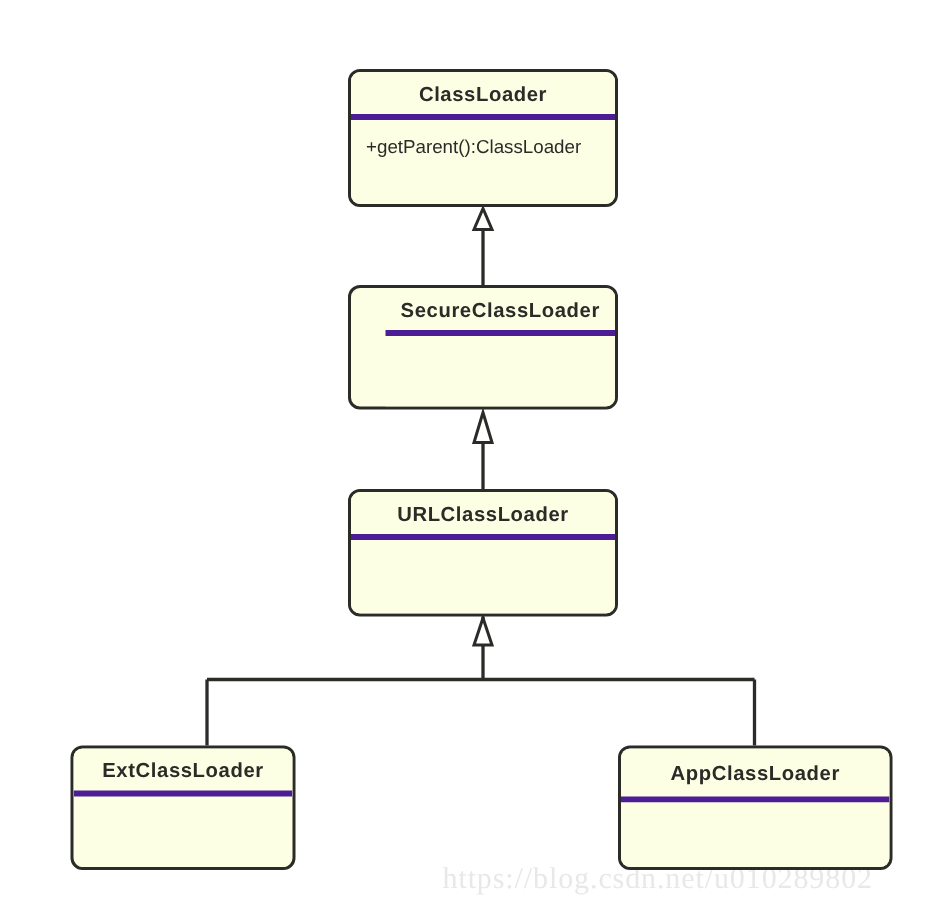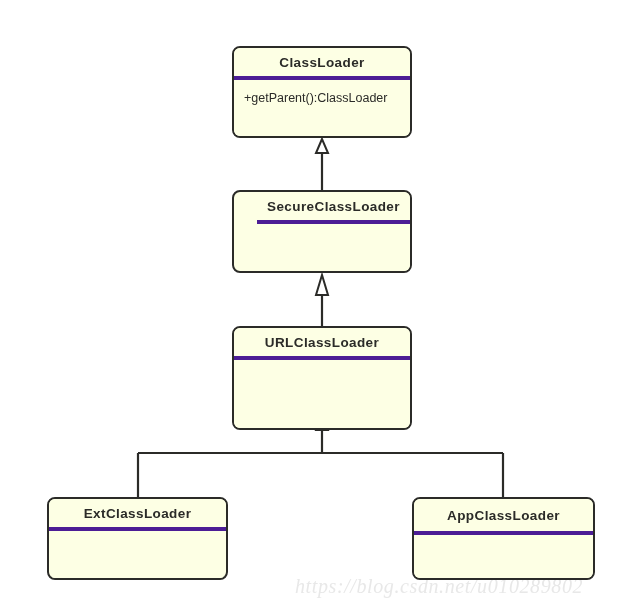"URLClassLoader" div.uml-class { height: 104px -> 85px }
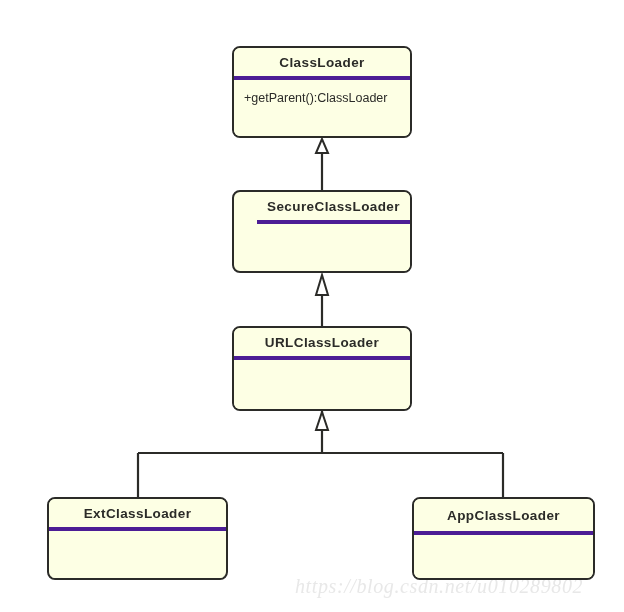"ExtClassLoader" div.uml-class { width: 181px -> 150px }
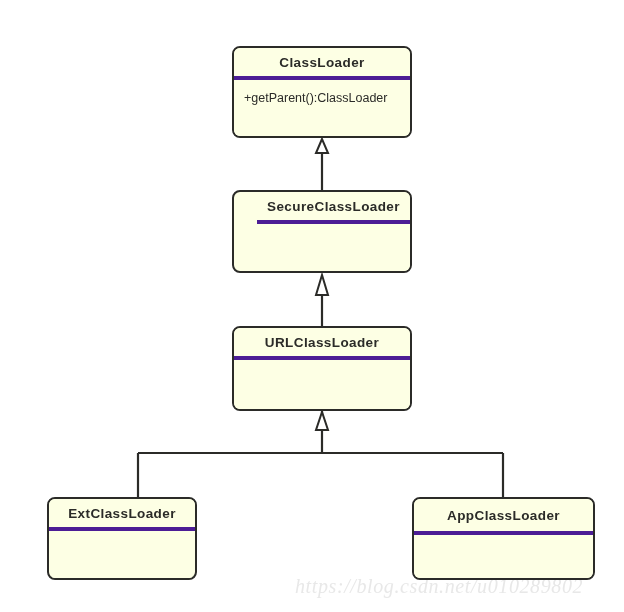"https://blog.csdn.net/u010289802" #watermark { font-style: italic -> none }
